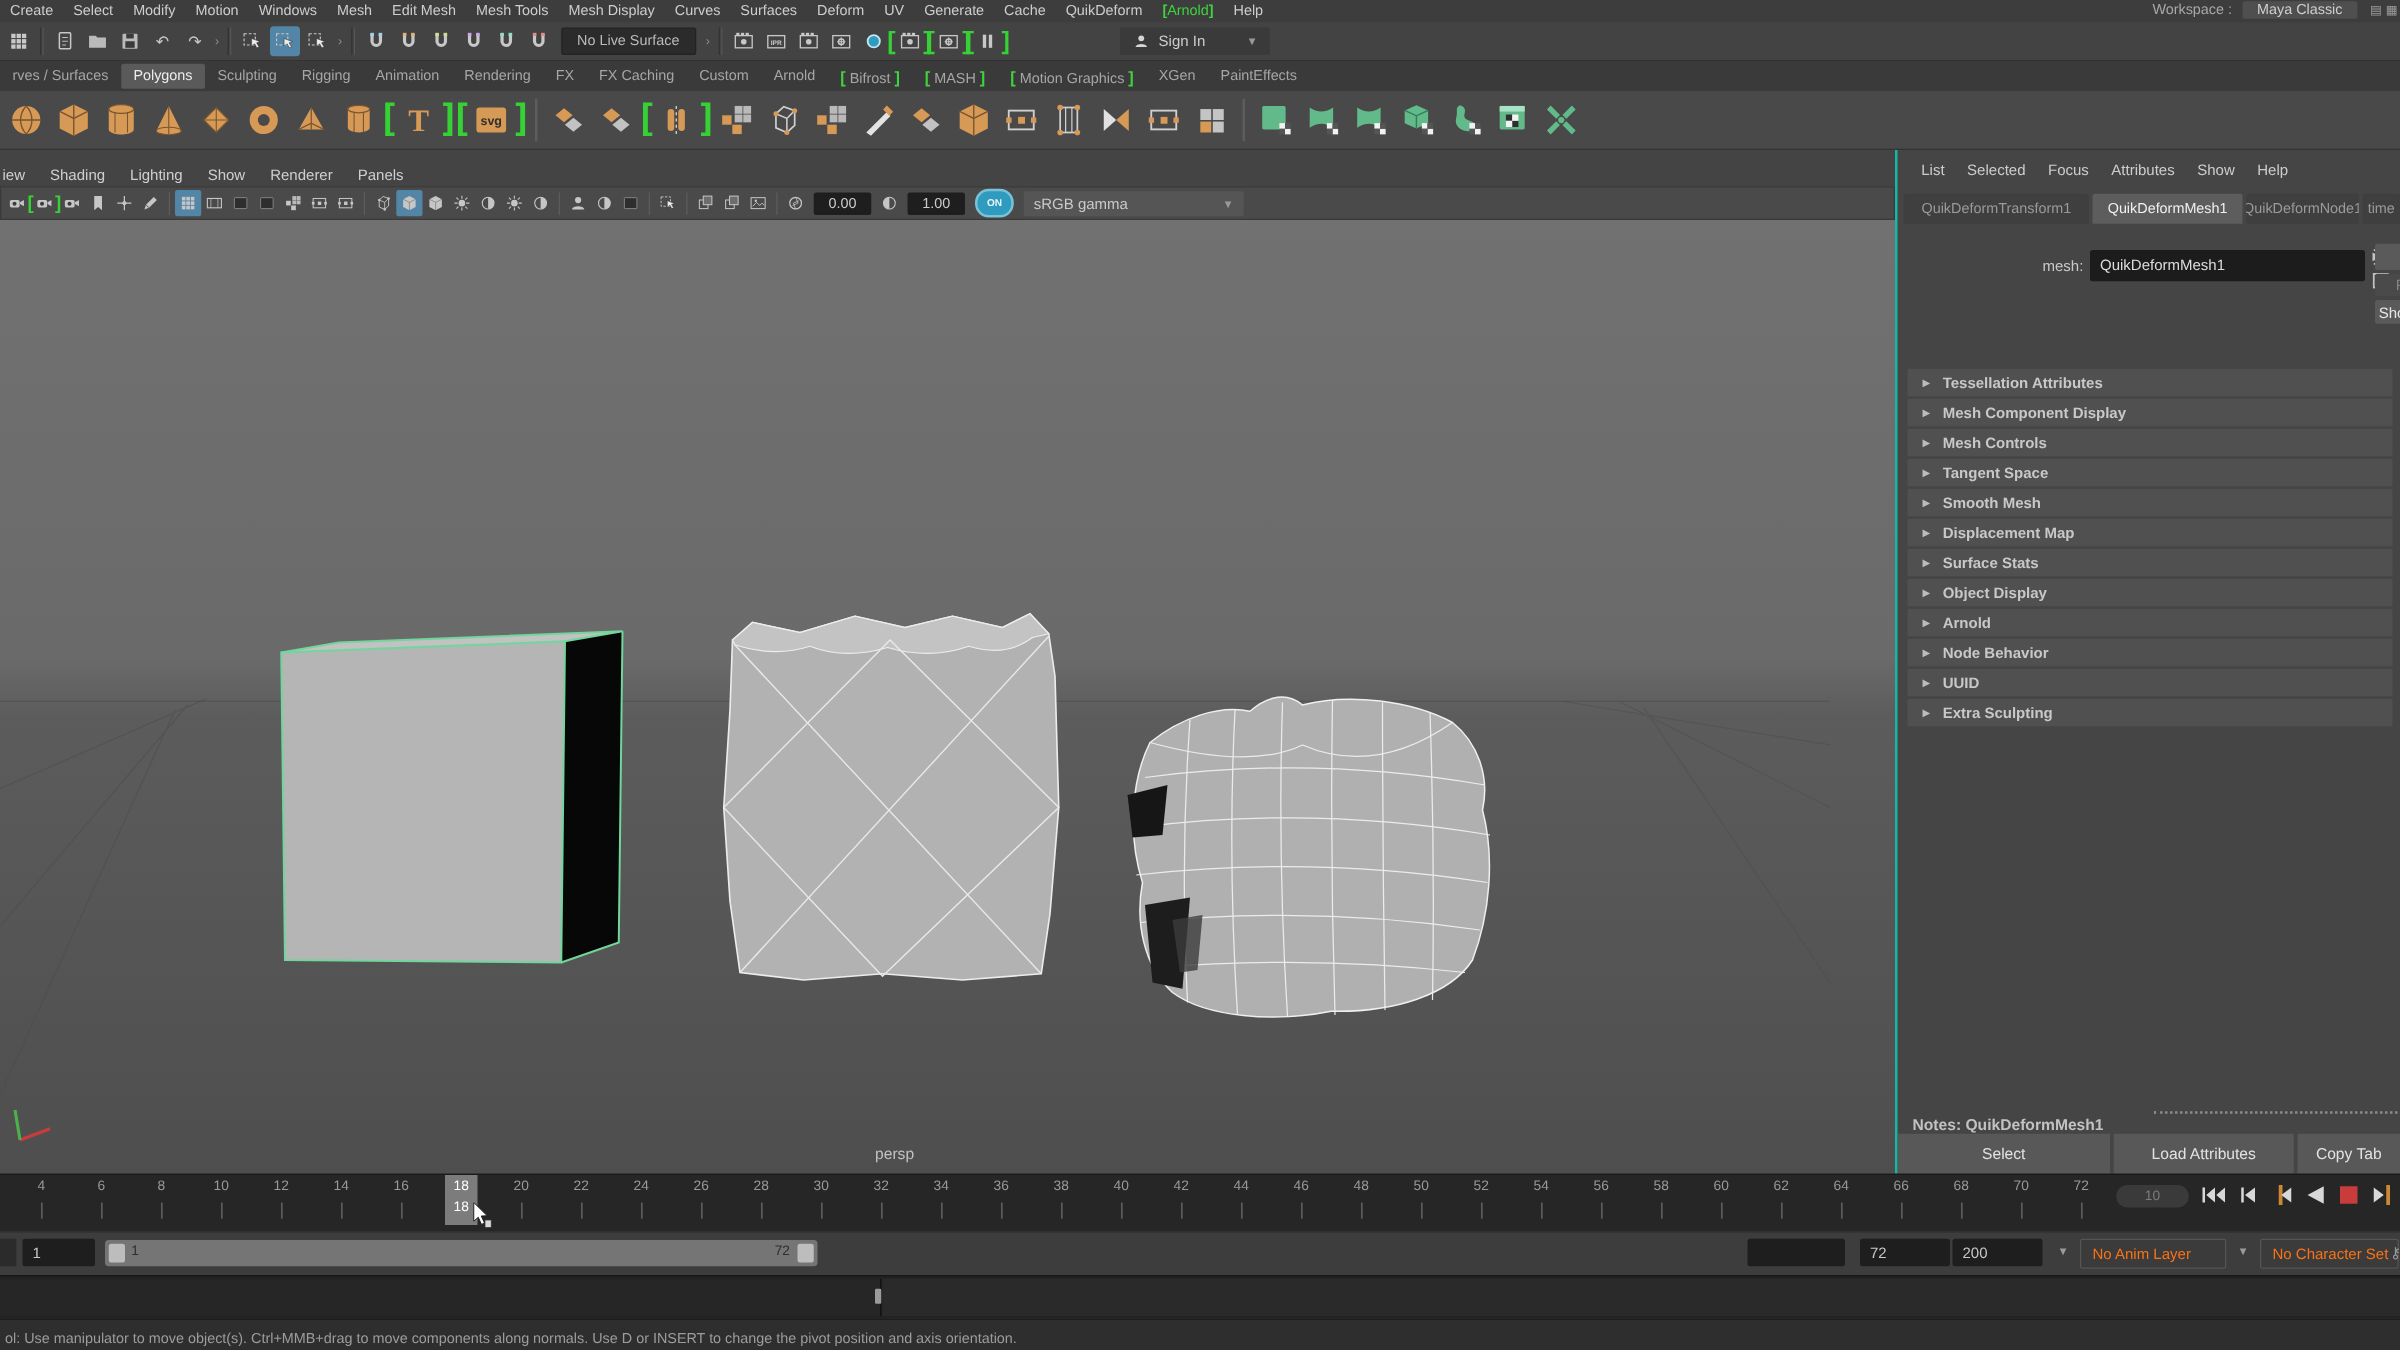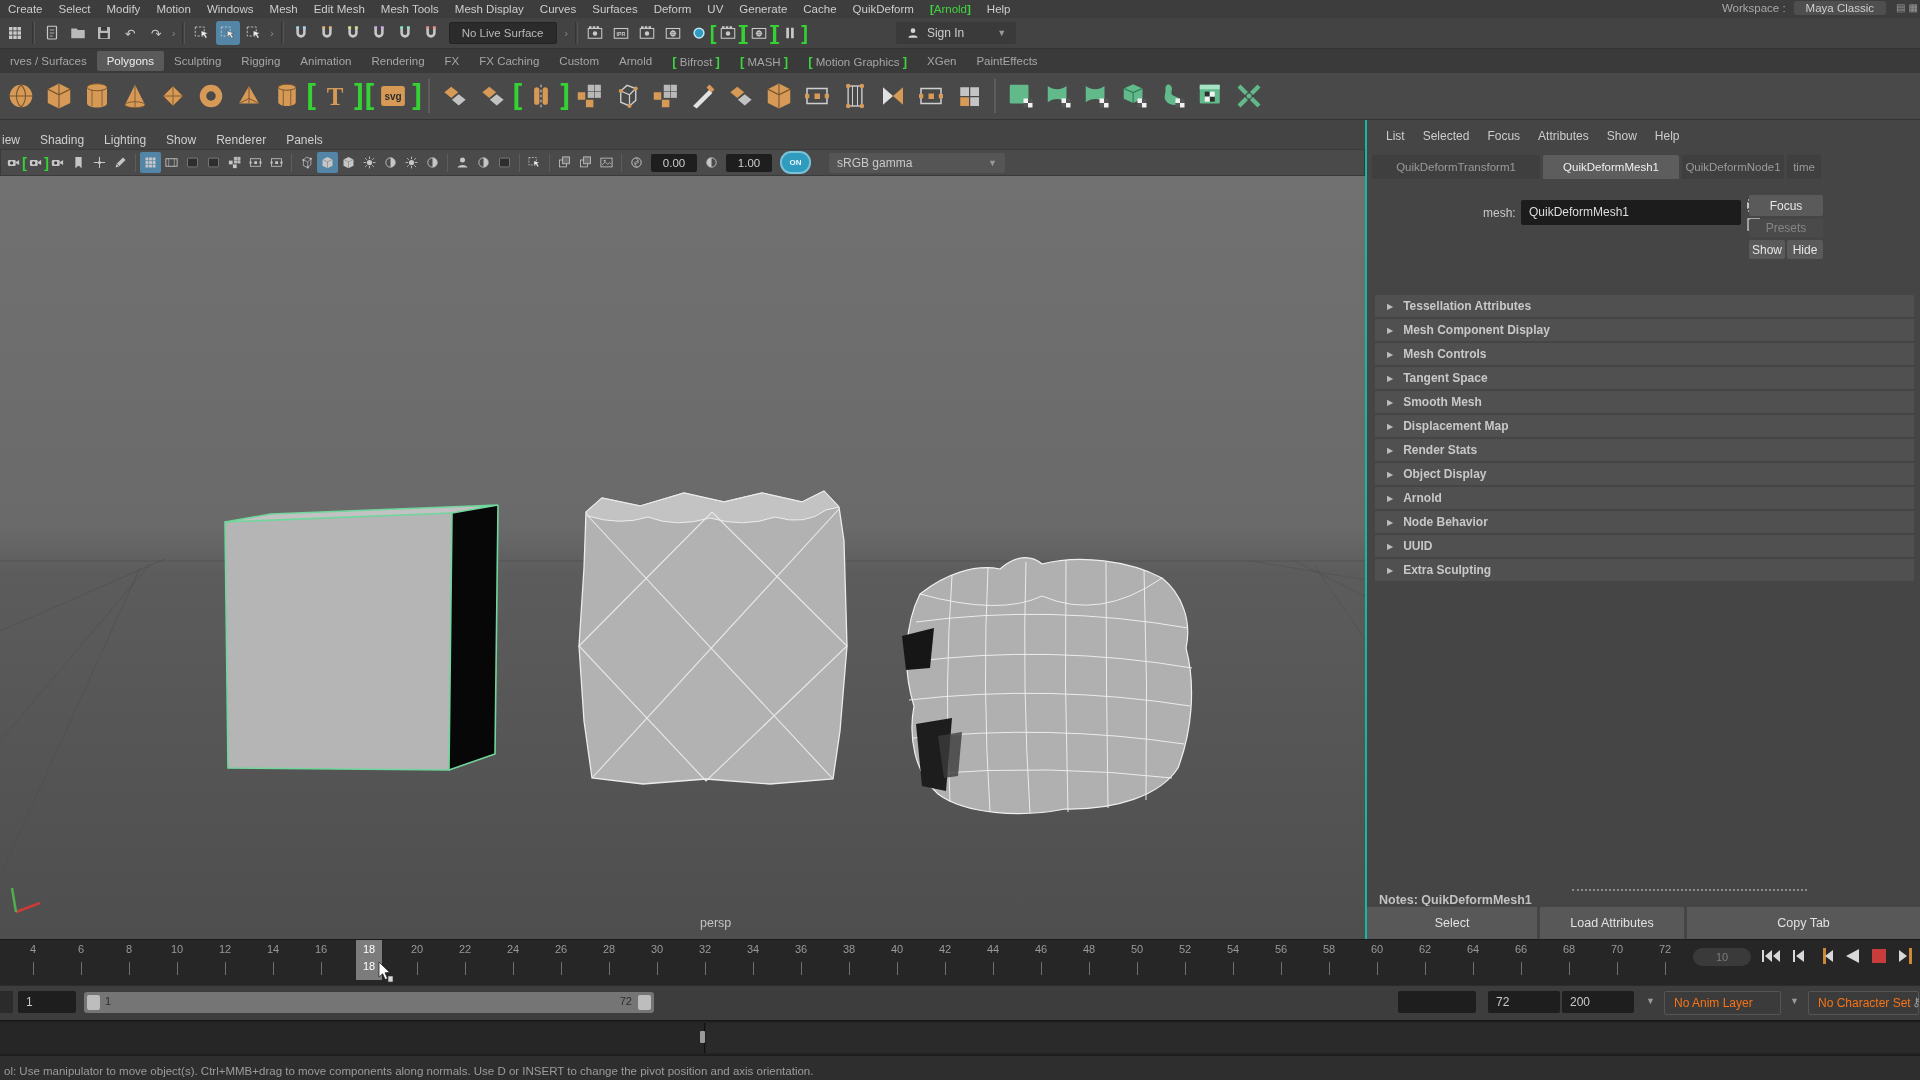"iew" .vpcol { width: 1365px -> 1516px }
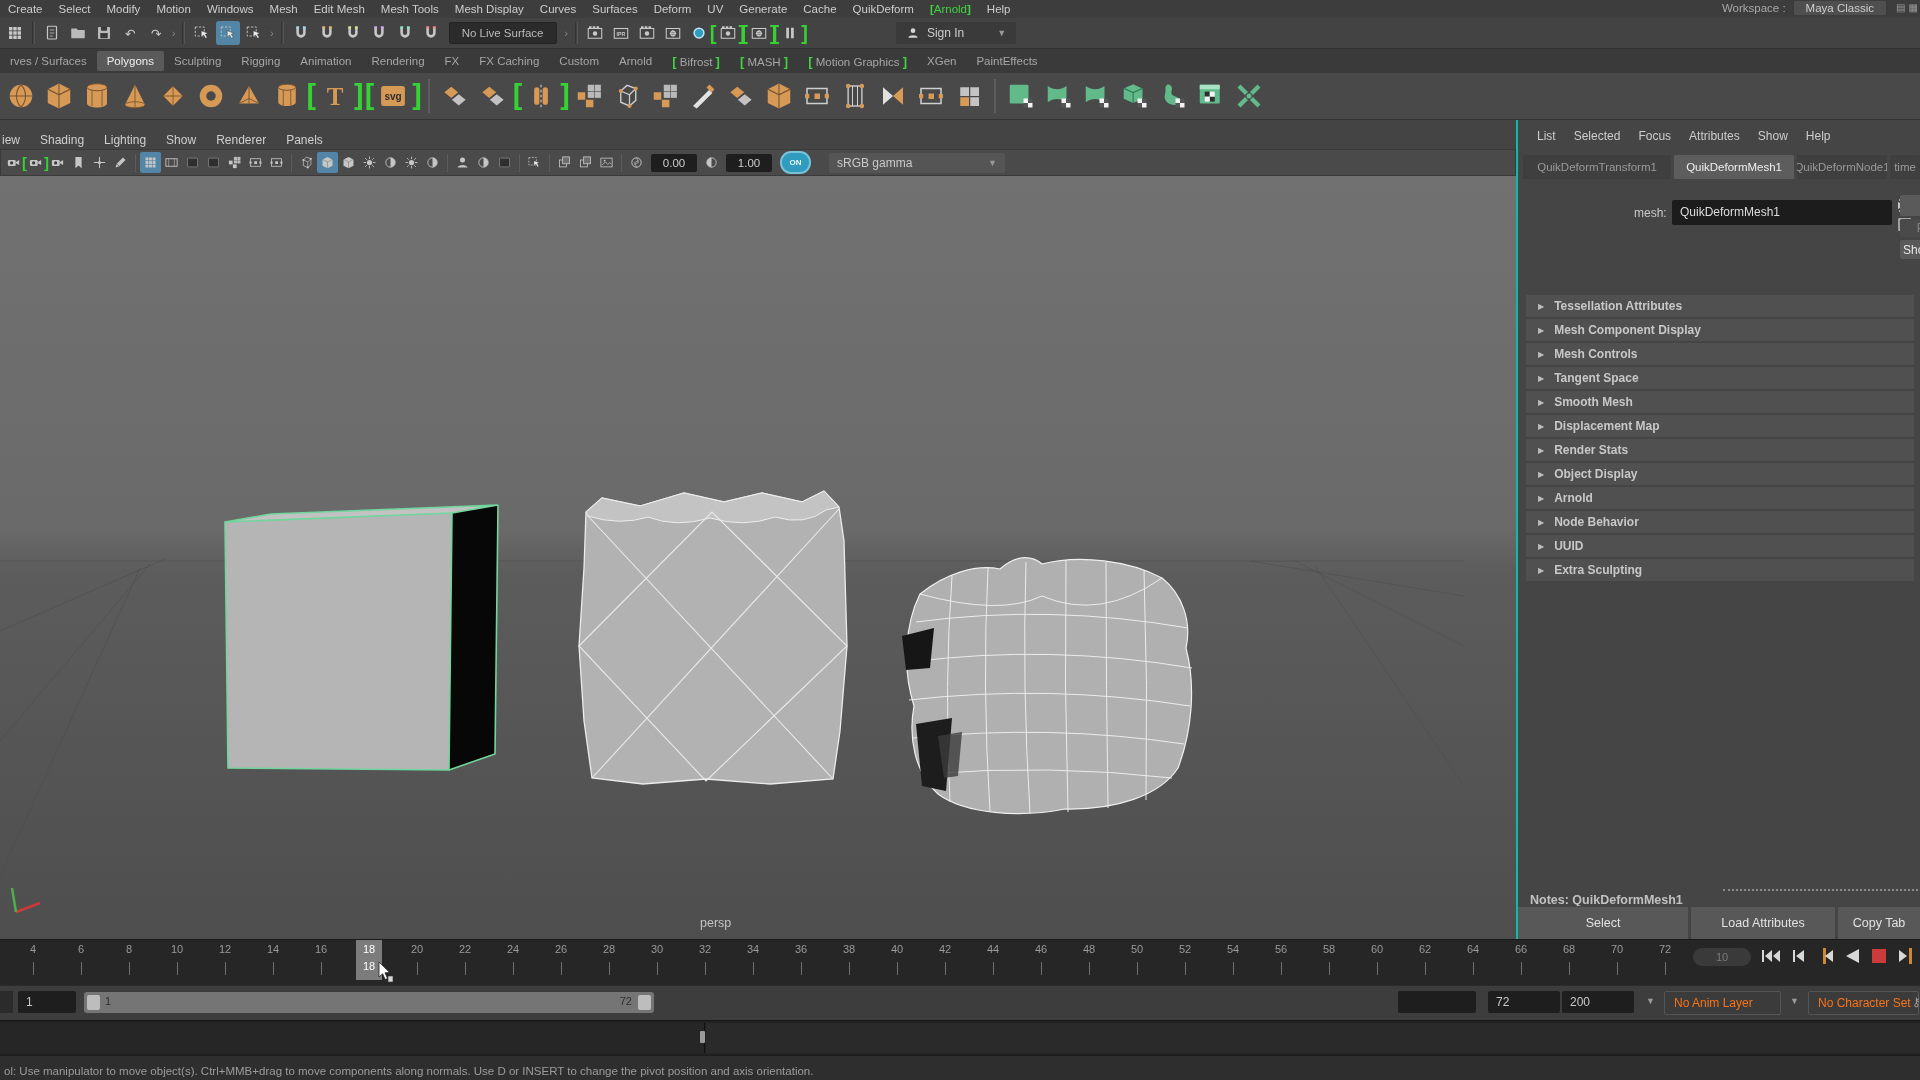"sRGB gamma" .gammadd { margin-left: 14px -> 4px }
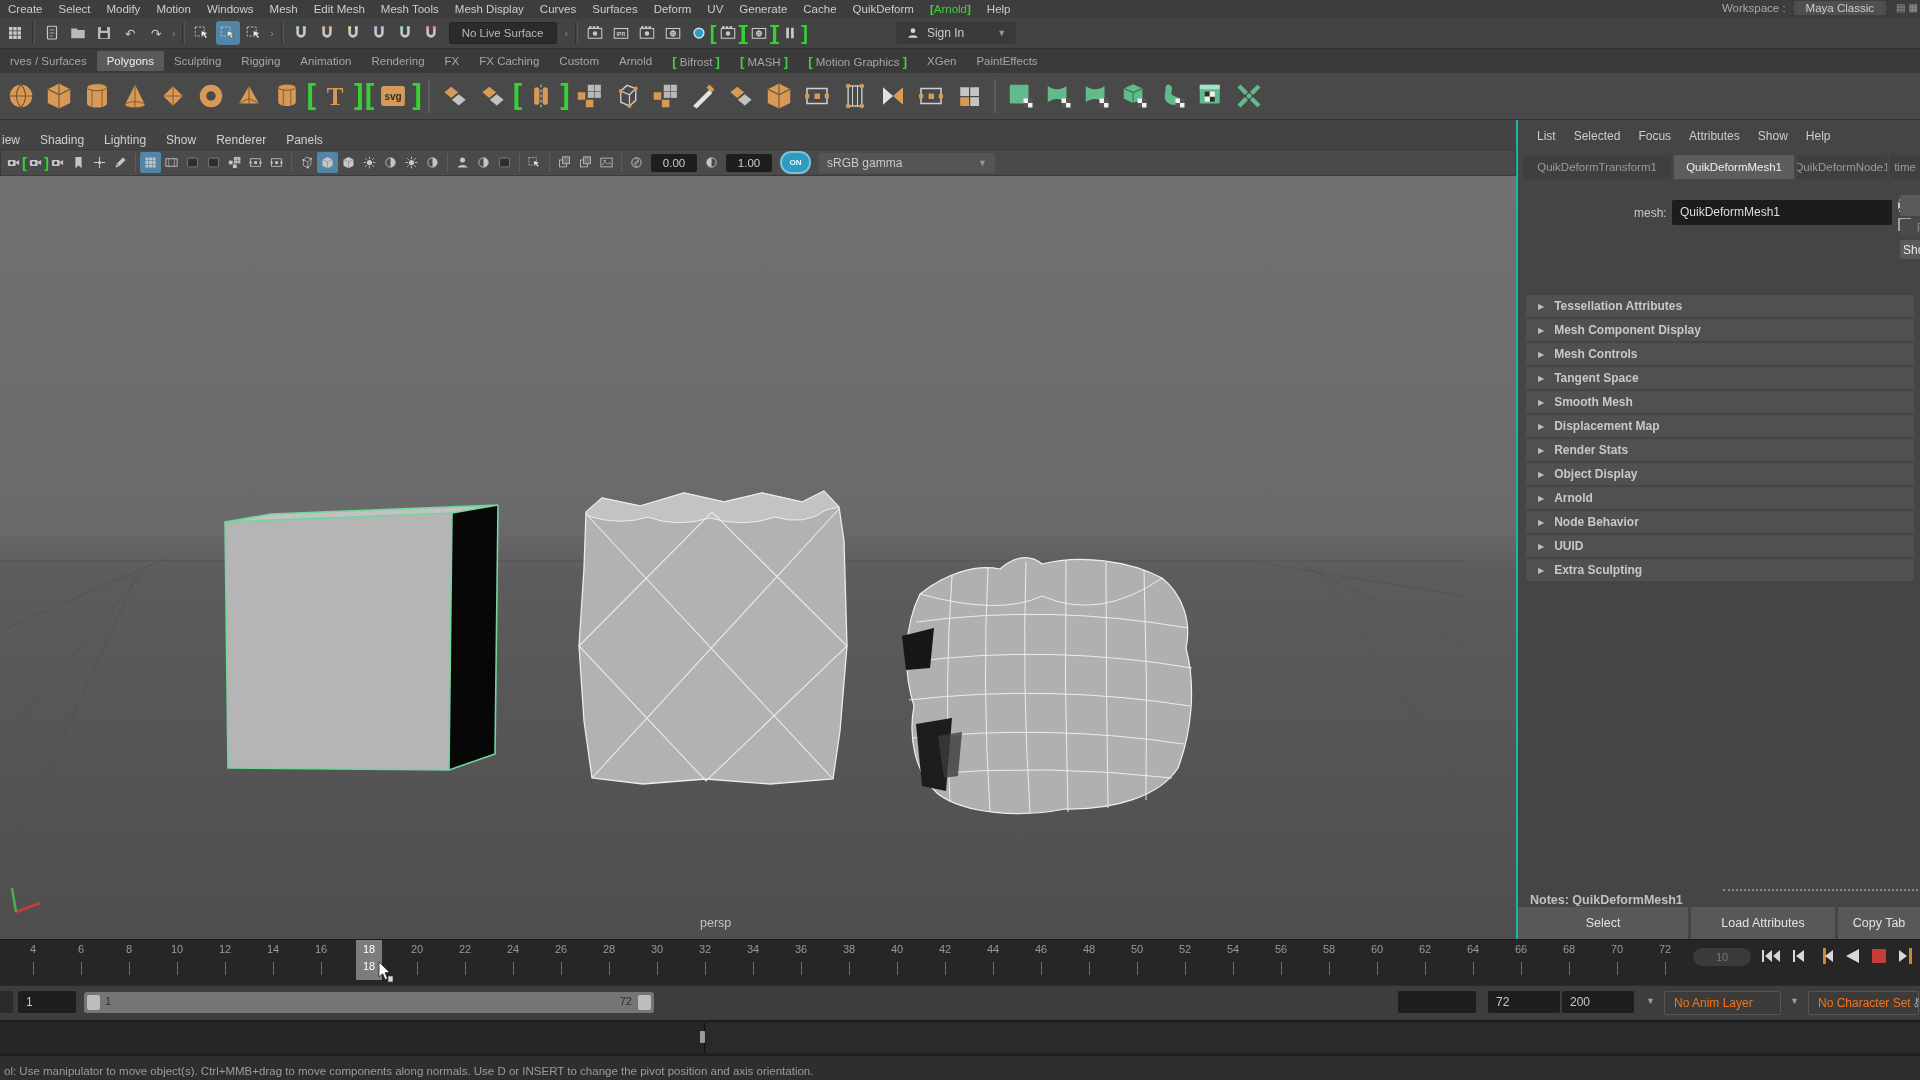"Render Stats" span.seclabel { text: Render -> Surface }
